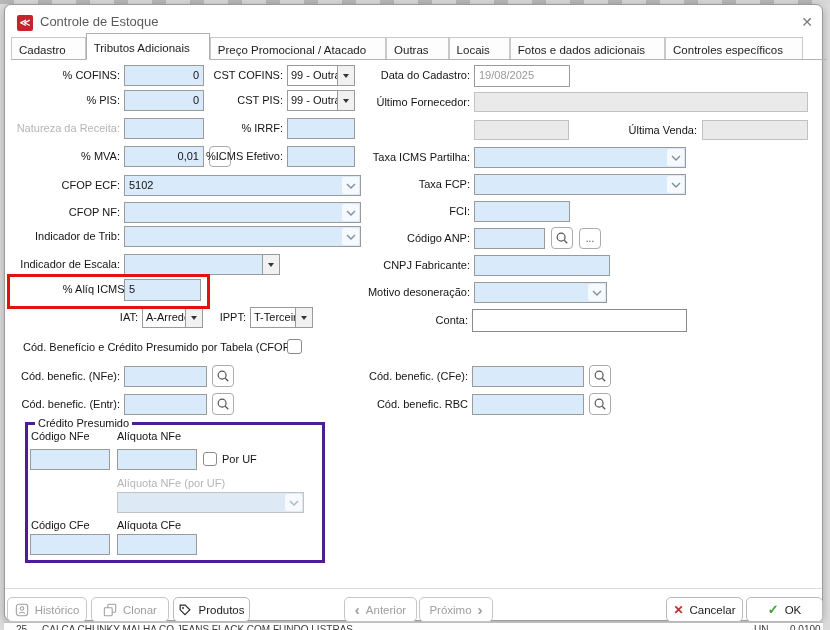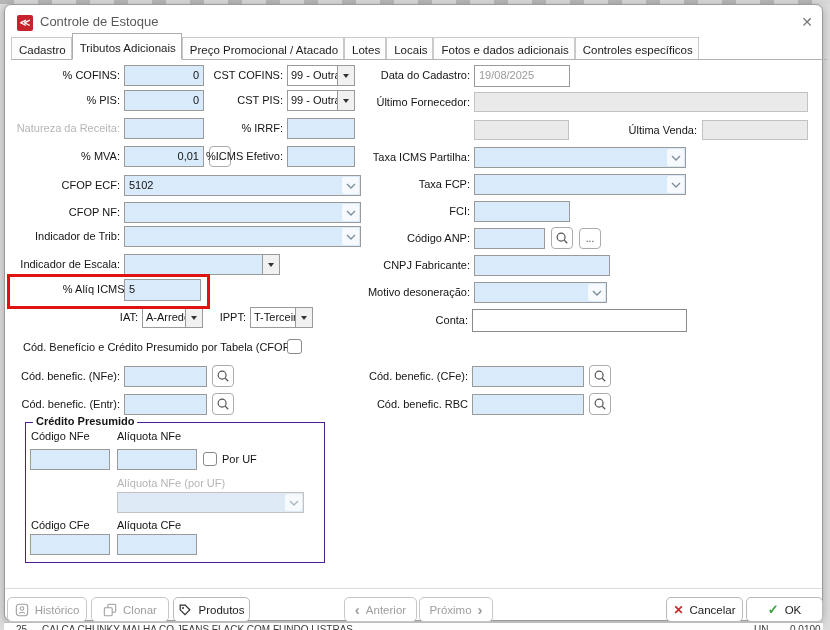"Cadastro" .tab { padding: 2px 5px 0 7px -> 2px 19px 0 7px }
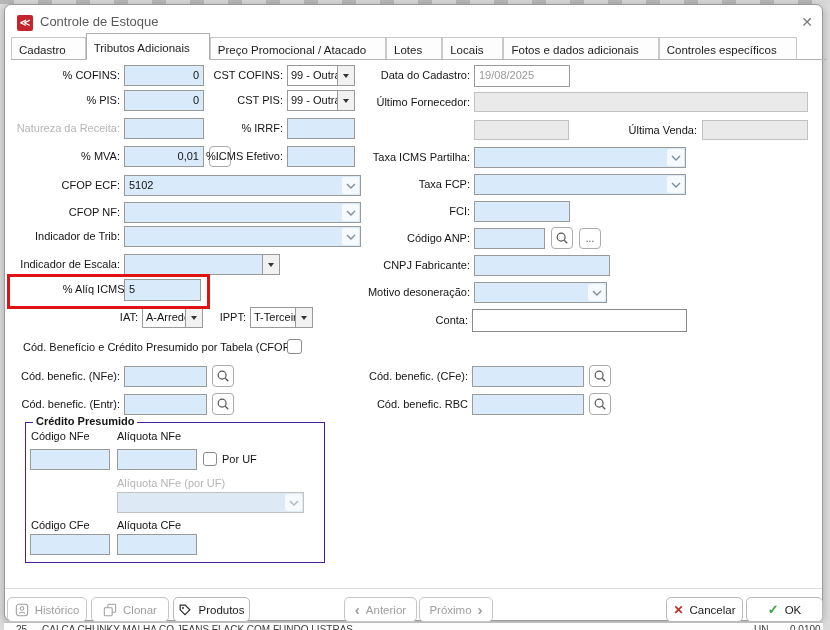"Lotes" div.tab { text: Lotes -> Outras }
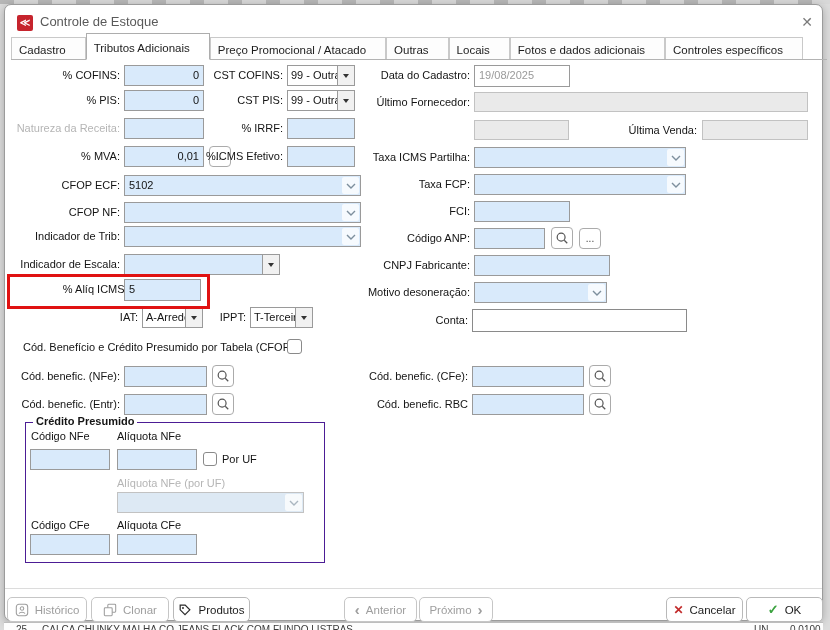"Crédito Presumido" .gbox { border: 1px solid #4c1d95 -> 3px solid #4c1d95; font-weight: bold -> none }
